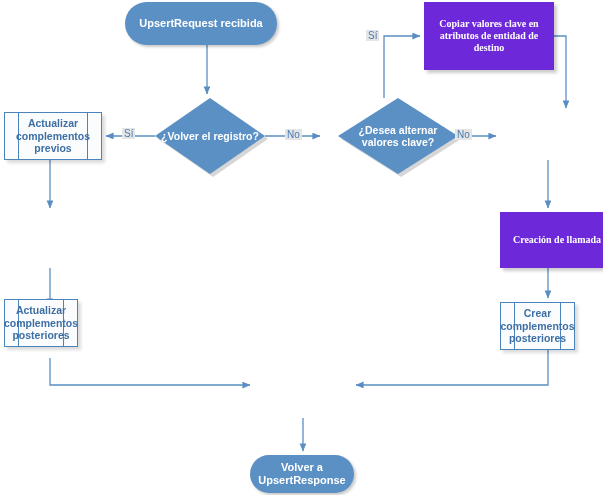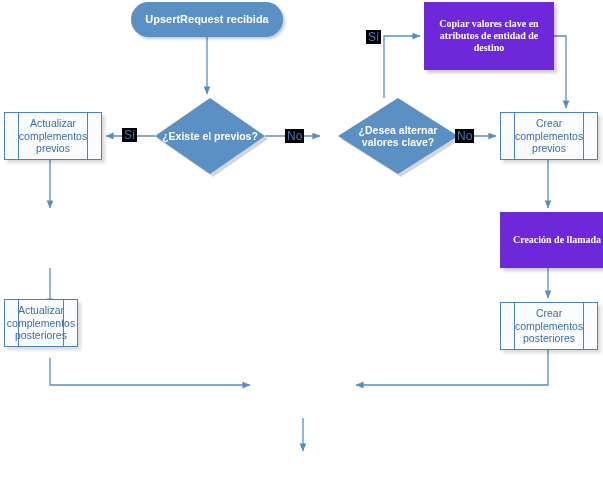"UpsertRequest recibida" div.node { height: 35px -> 43px; left: 131px -> 125px }
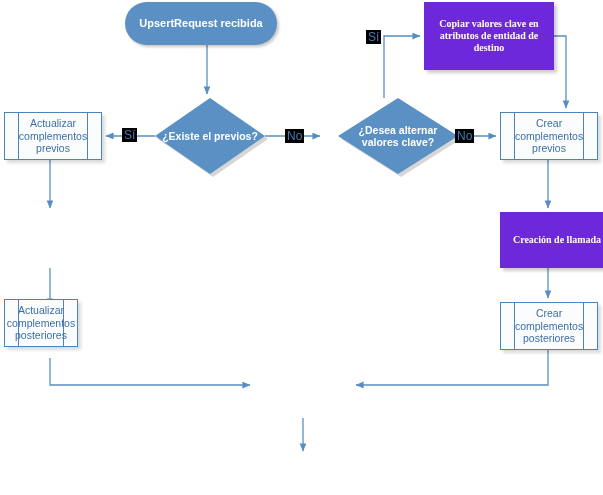"Sí" .edge-label { background: #000000 -> #e5e5e5; font-size: 12px -> 10px }
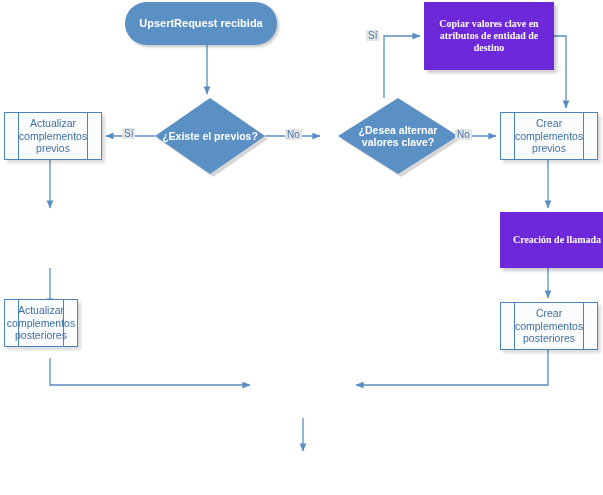"Actualizar complementos previos" .node.predefined { font-weight: normal -> bold }
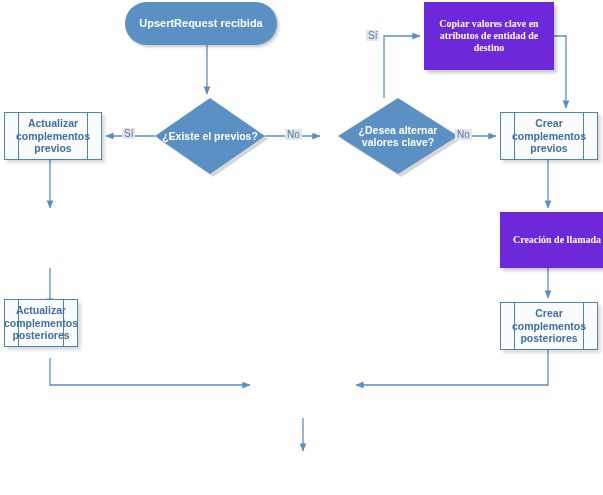"Crear complementos previos" div.node { html: <div> <span></span> <span></span> <span>Crear complementos previos</span> </div> -> none }
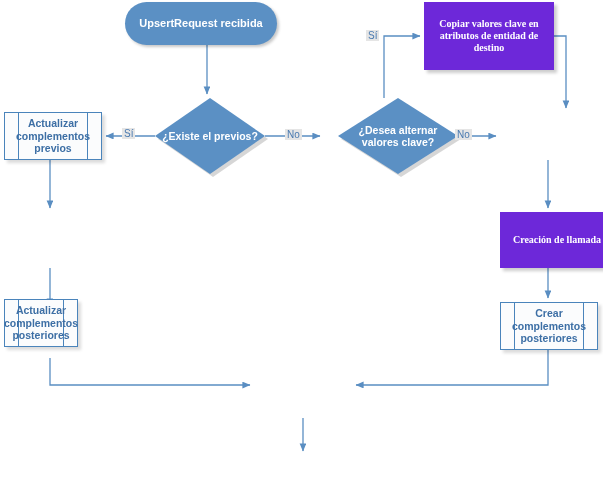"¿Existe el previos?" span.inner { text: Existe el previos -> Volver el registro }
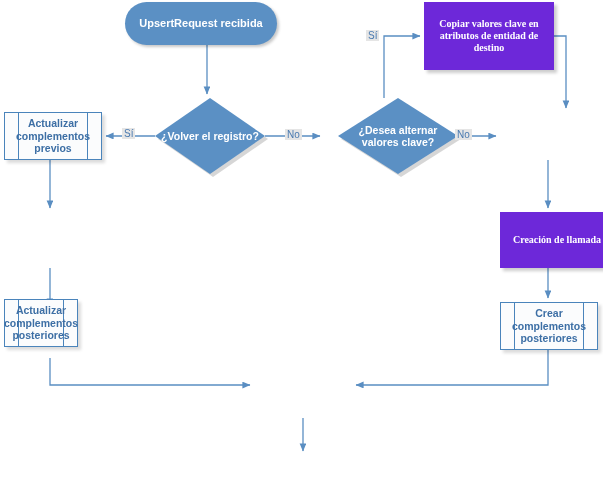"Crear complementos posteriores" div.node { width: 98px -> 75px }
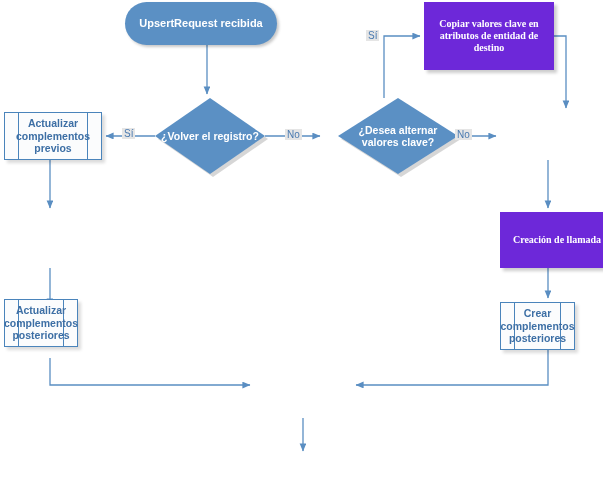"Volver a UpsertResponse" div.node { html: none -> <div> <span>Volver a UpsertResponse</span> </div> }
